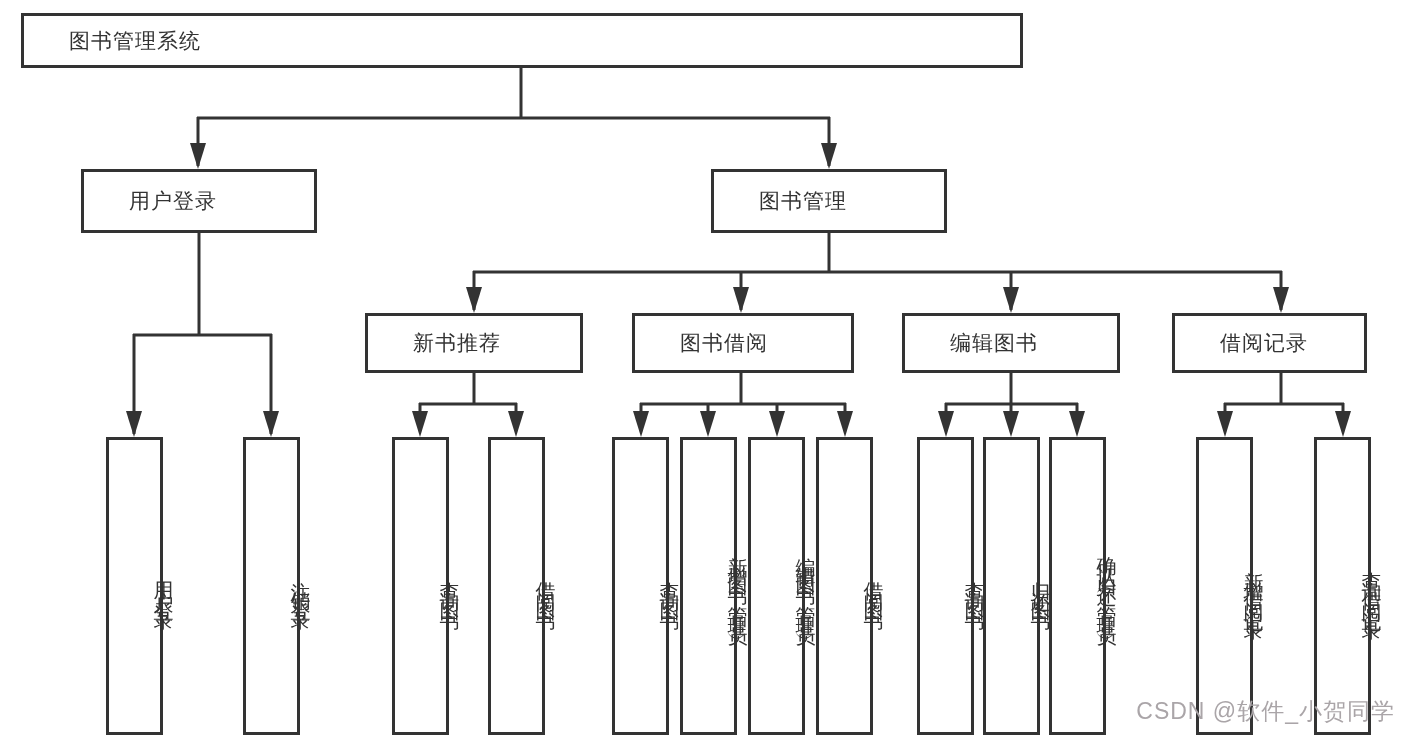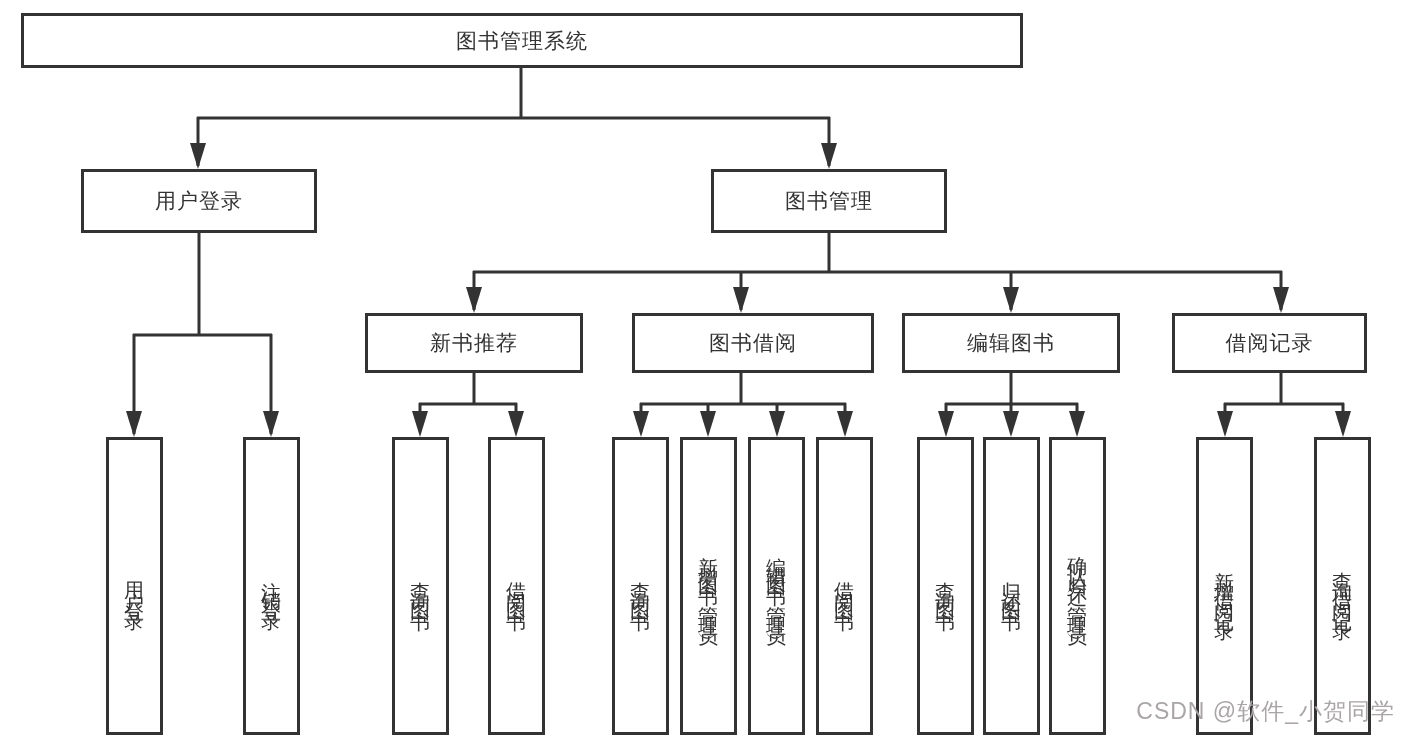"图书管理系统" .node { justify-content: center -> flex-start; padding-left: none -> 45px }
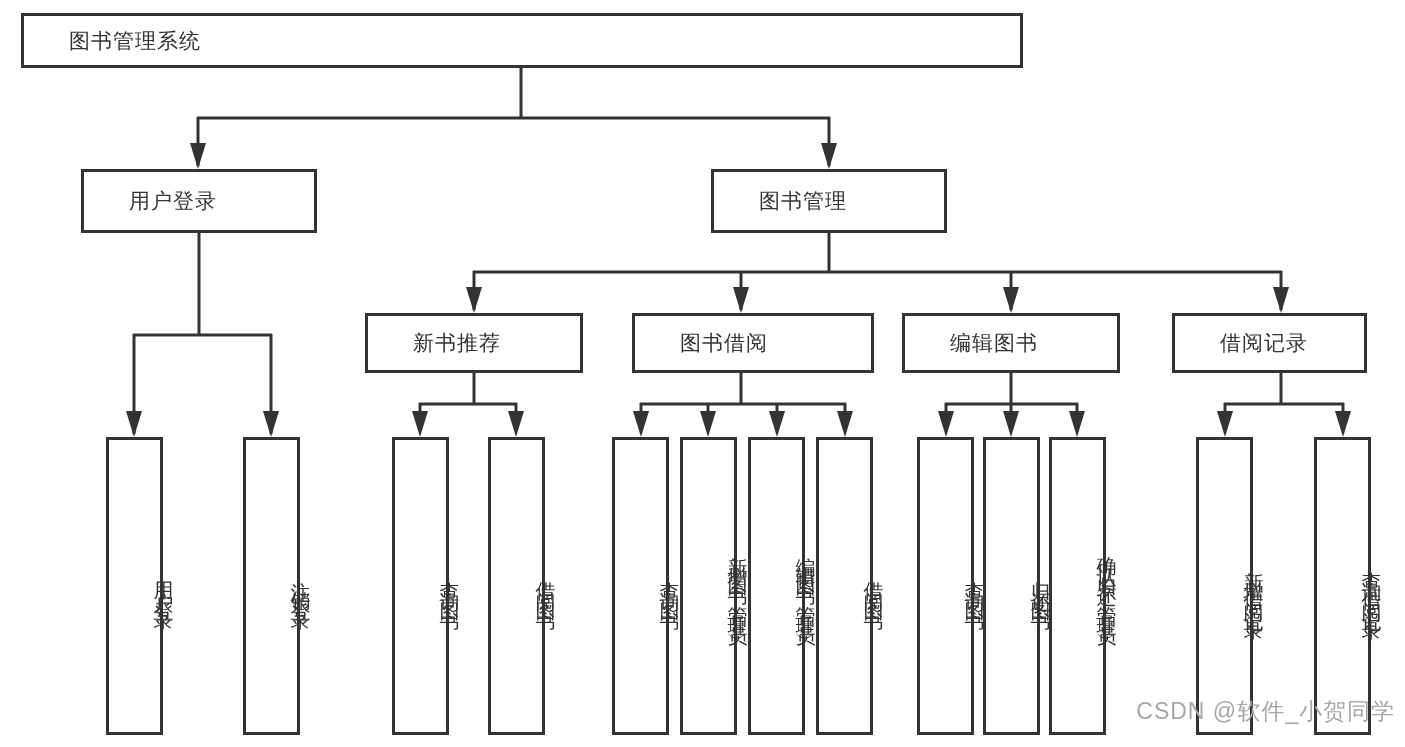"图书借阅" div.node { width: 242px -> 222px }
